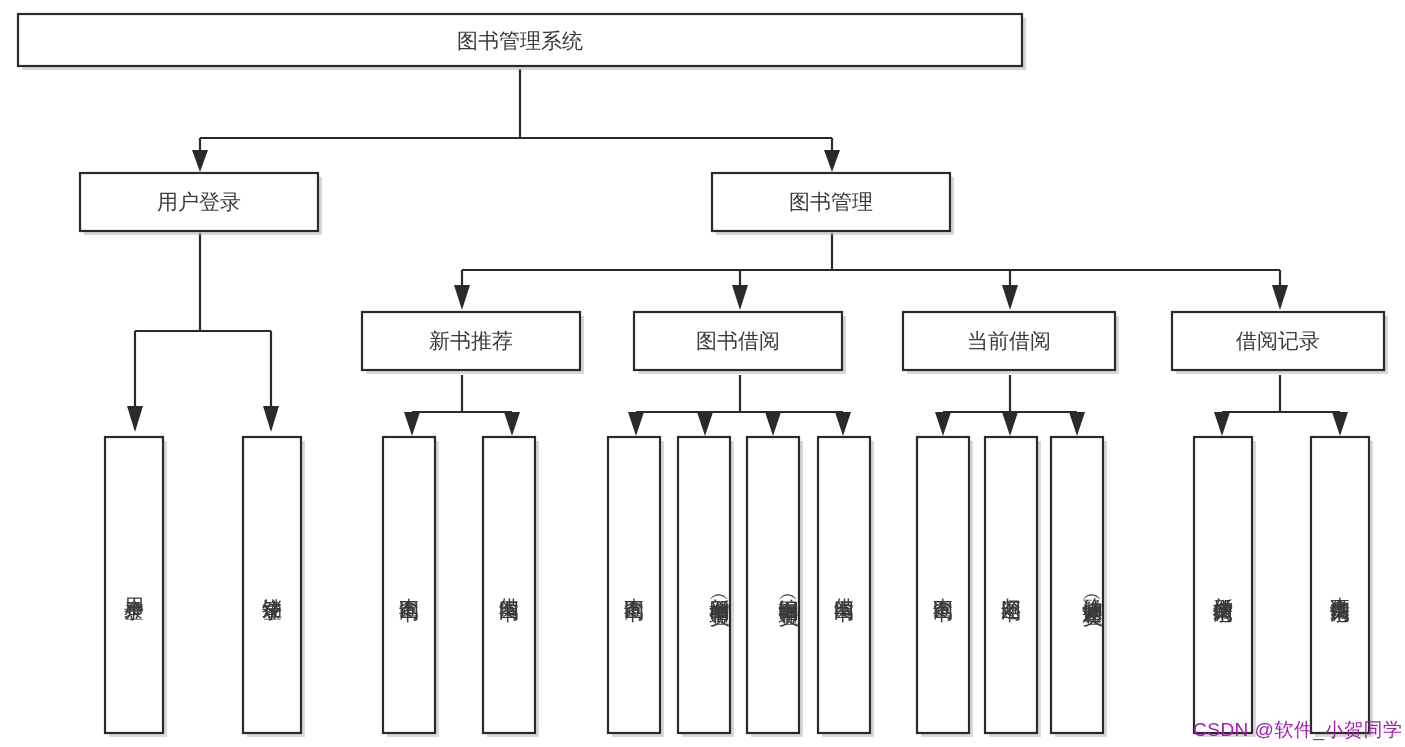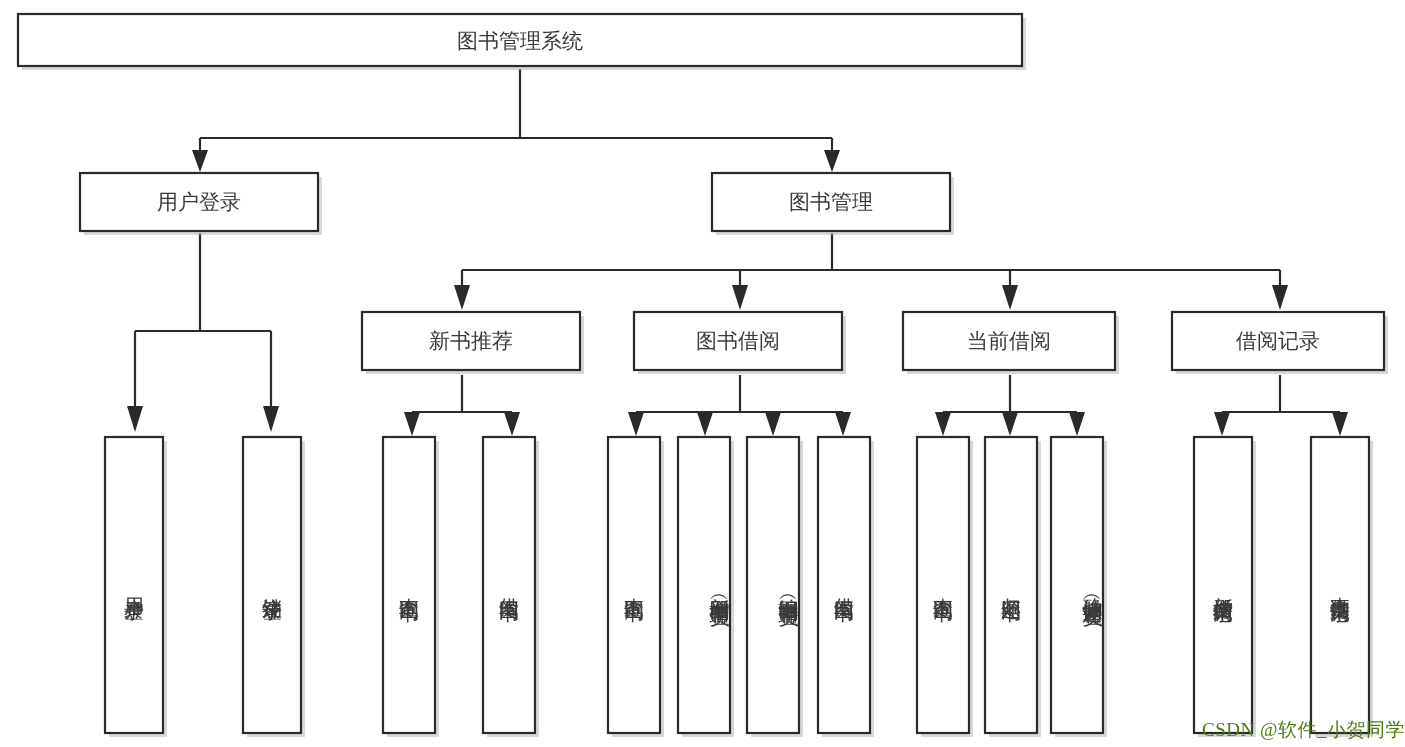"CSDN @软件_小贺同学" .watermark { color: #4d7c0f -> #a21caf; font-family: Liberation Serif, serif -> Liberation Sans, sans-serif; padding-left: 9px -> none }
